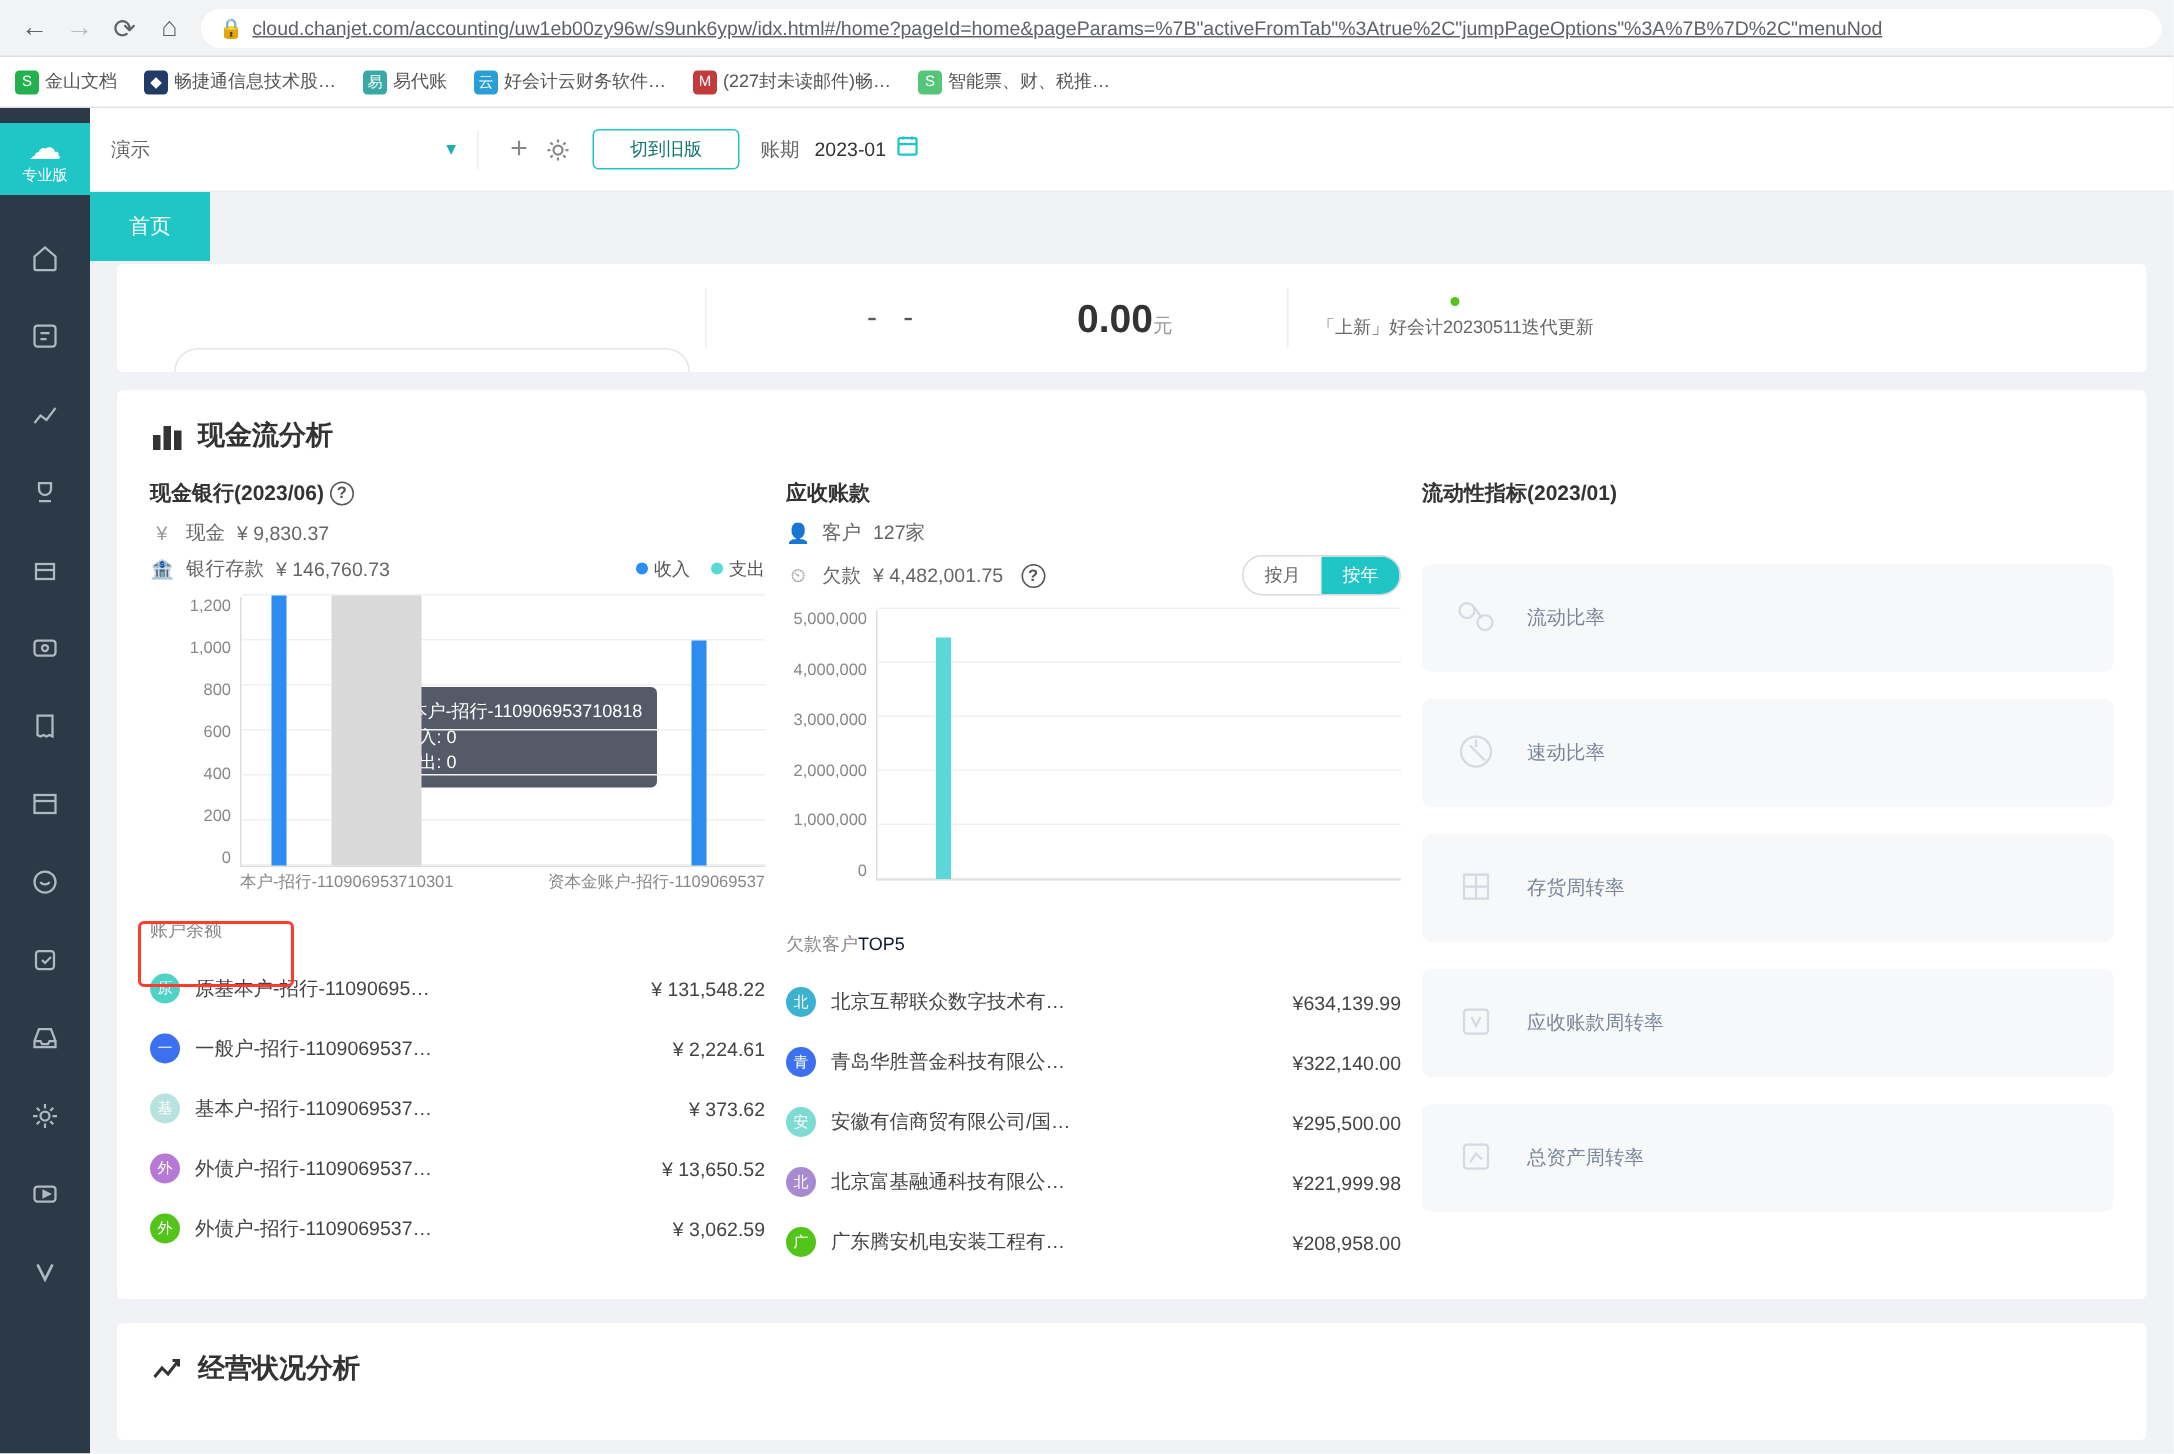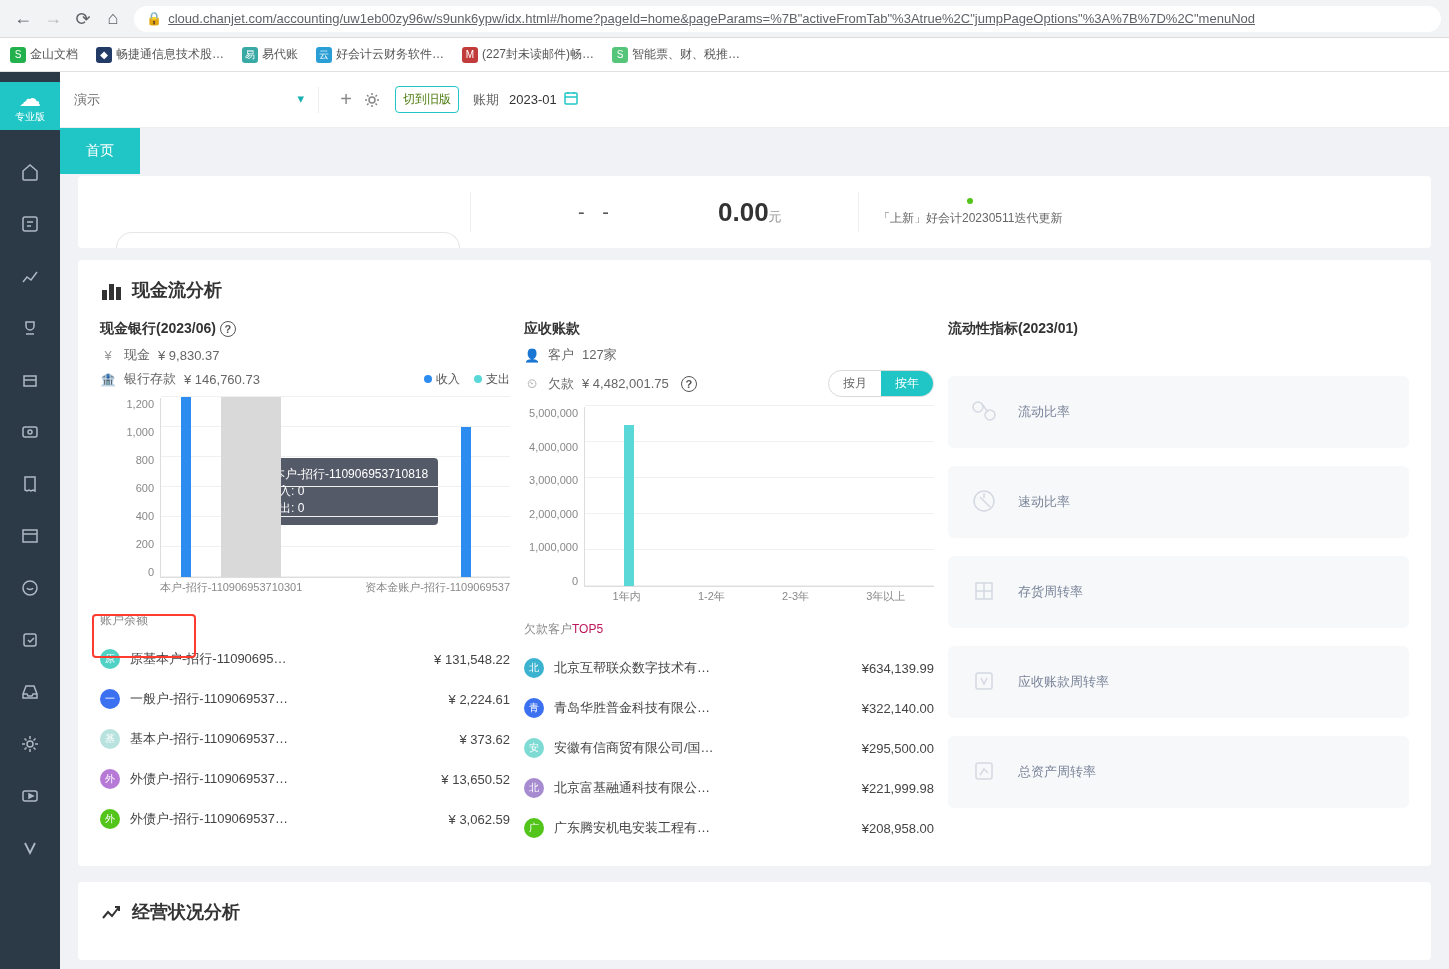"切到旧版" .switch-old { color: #4d7c0f -> #0f766e; padding: 4px 7px -> 4px 24px }
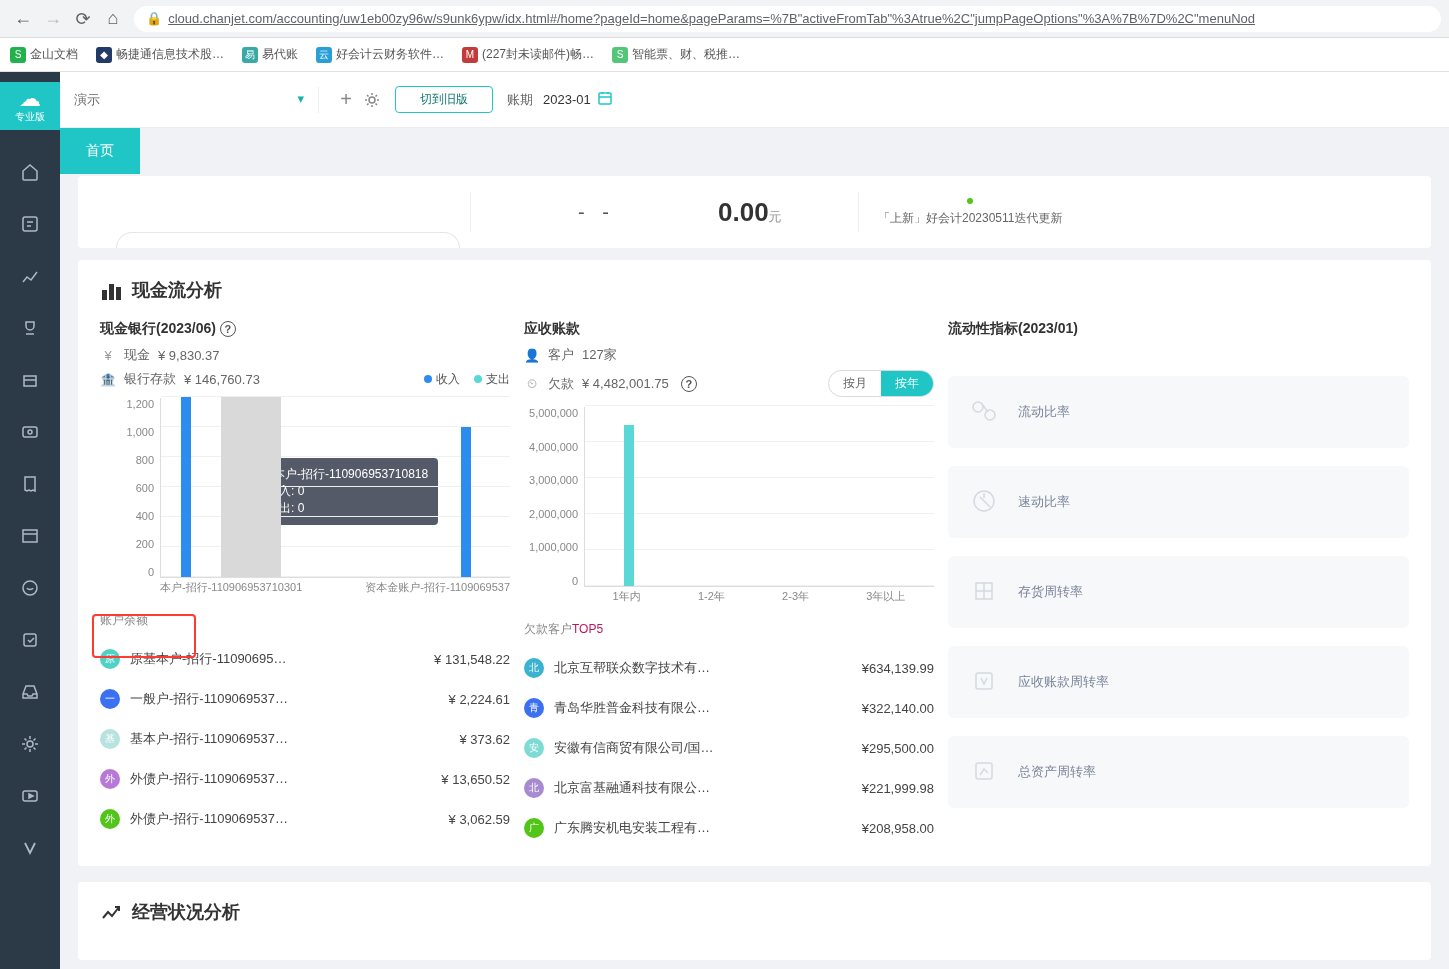"1年内" div.x-axis { html: <div> <span>1年内</span> <span>1-2年</span> <span>2-3年</span> <span>3年以上</span> </div> -> none }
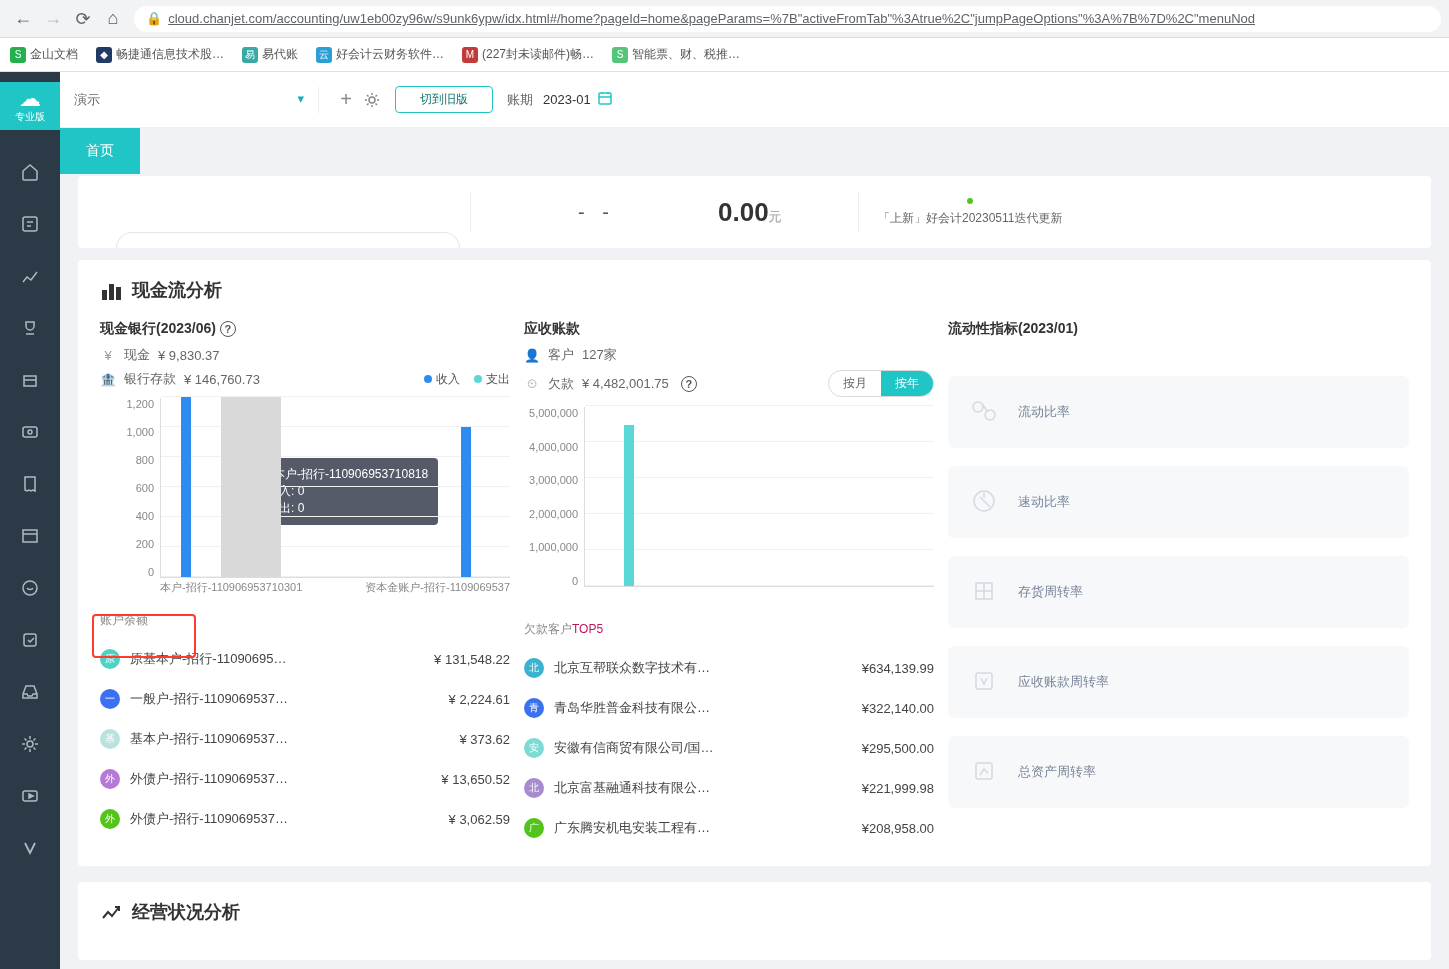"TOP5" .top5-lbl .t5 { color: #be185d -> #0f172a }
